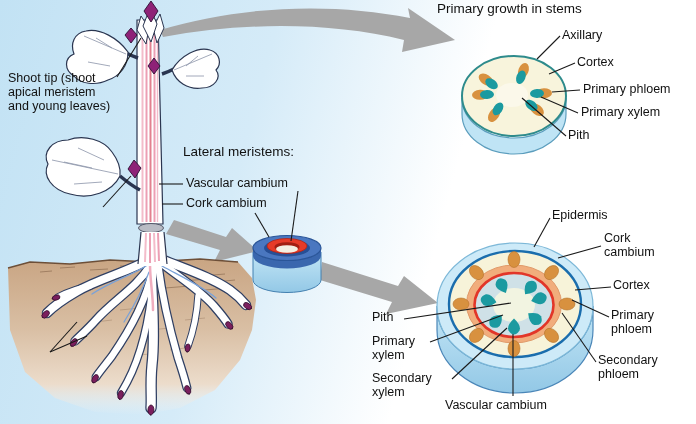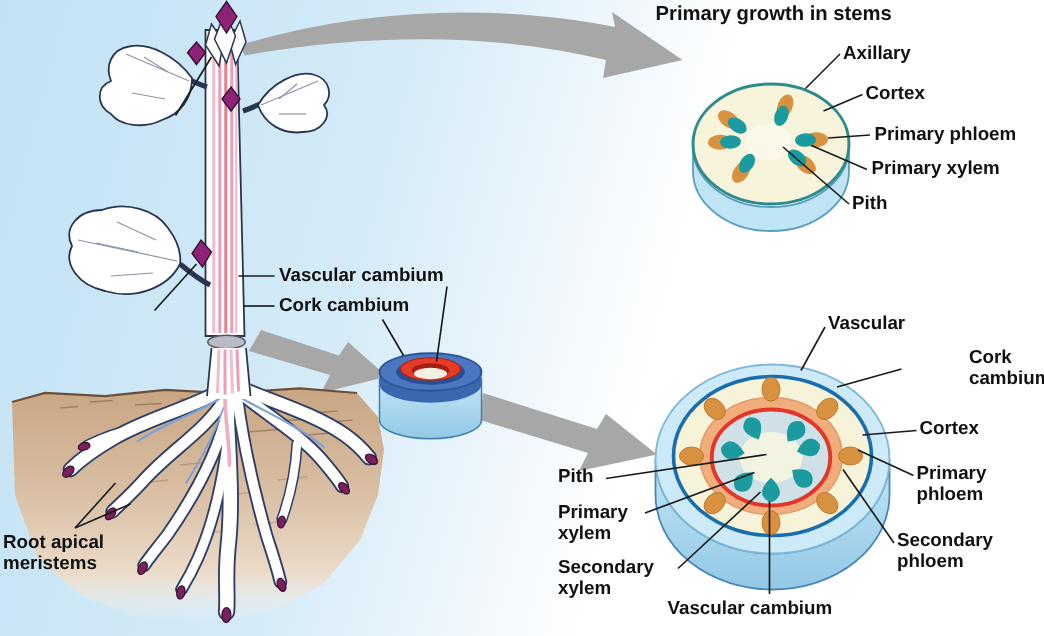"Primary growth in stems" .lbl { font-weight: bold -> normal }
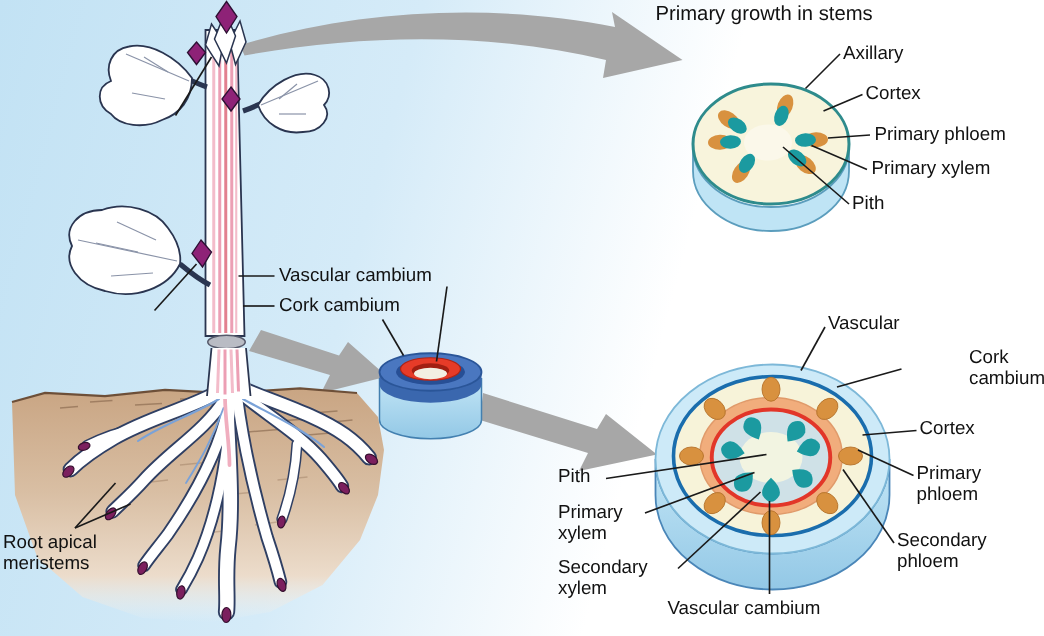"Shoot tip (shoot" div.lbl { html: none -> <div>Shoot tip (shoot apical meristem and young leaves)</div> }
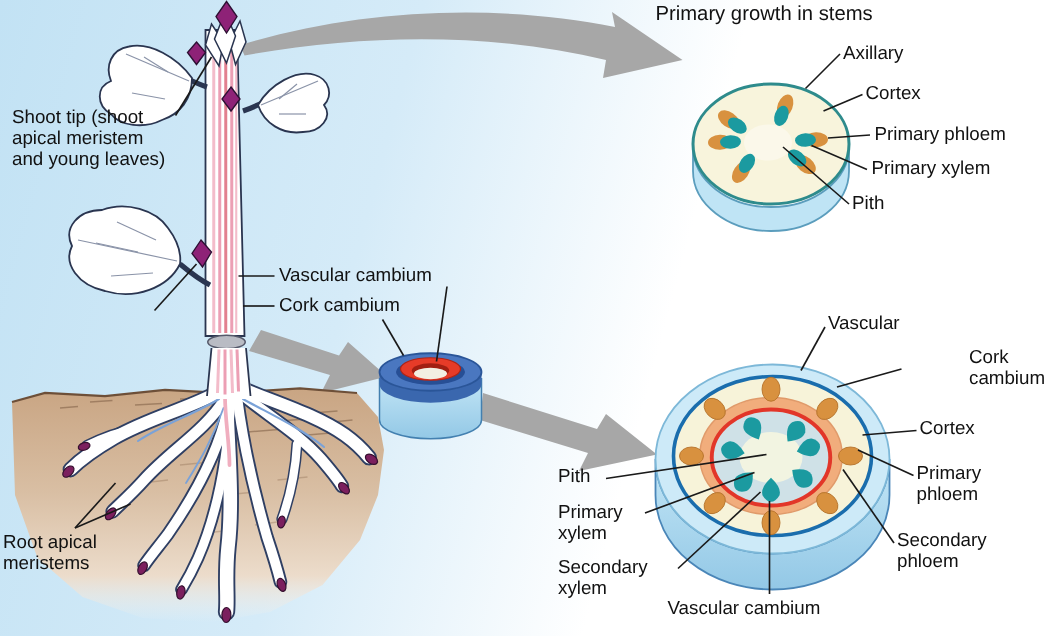"Lateral meristems:" div.lbl { html: none -> <div>Lateral meristems:</div> }
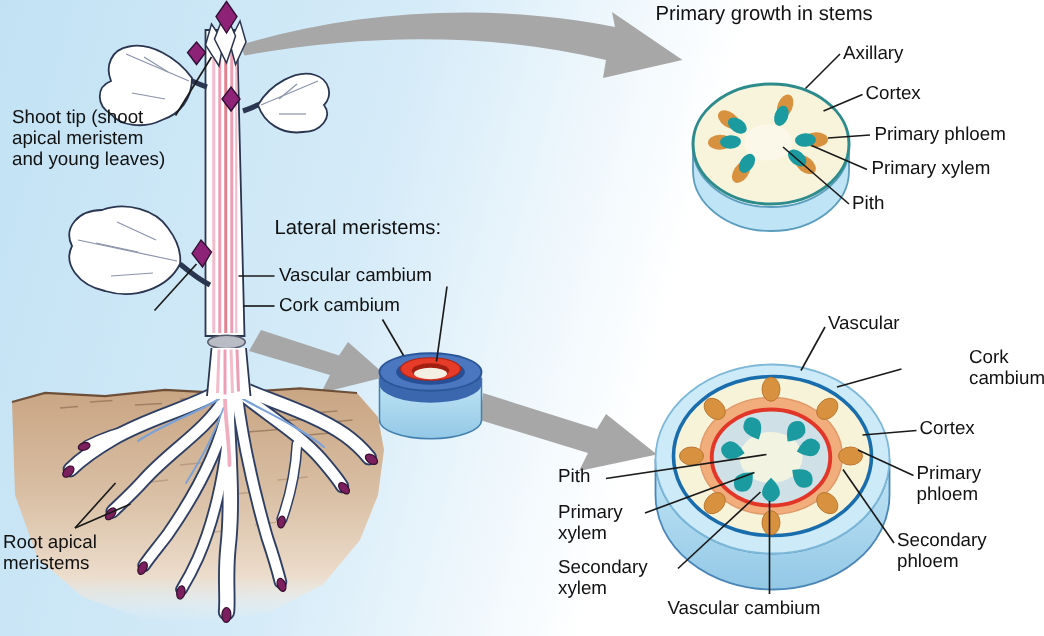"Vascular" div.lbl { text: Vascular -> Epidermis }
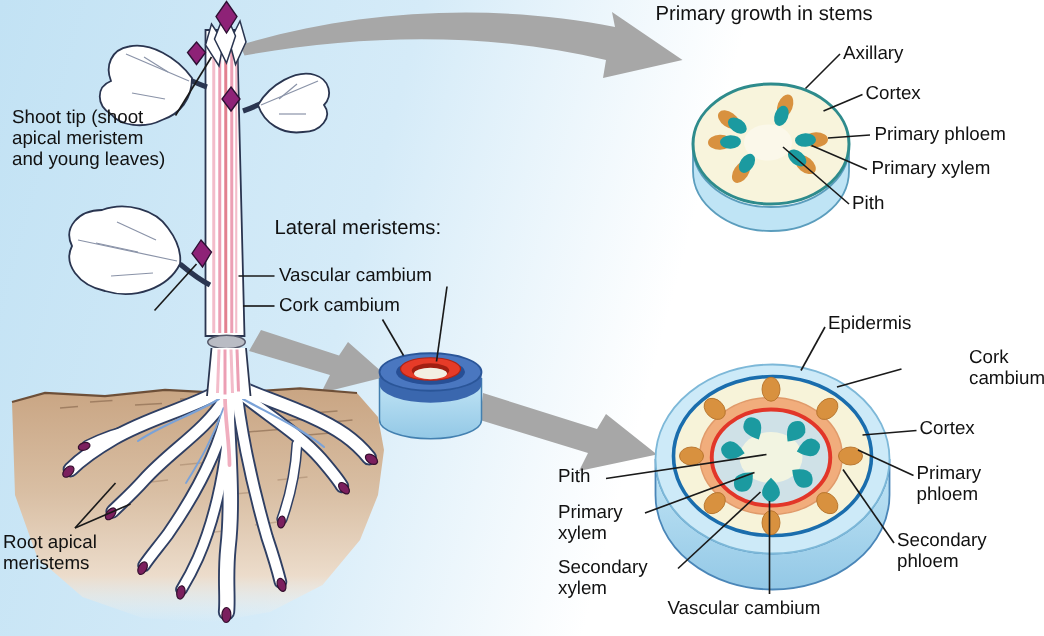"Cork" div.lbl { margin-left: 42px -> none }
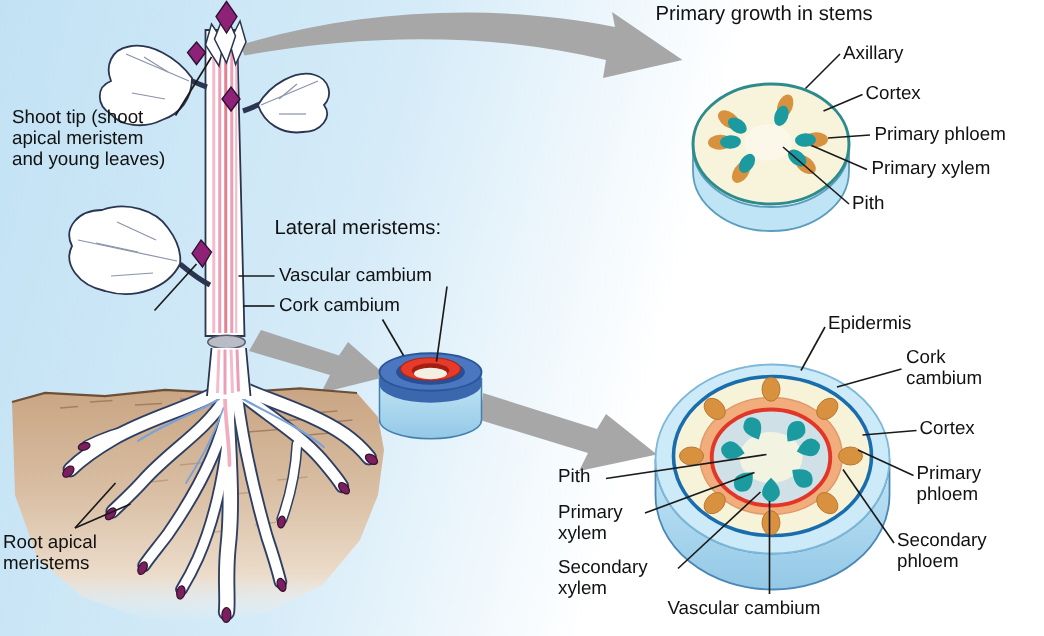"Root apical" div.lbl { html: <div>Root apical meristems</div> -> none }
